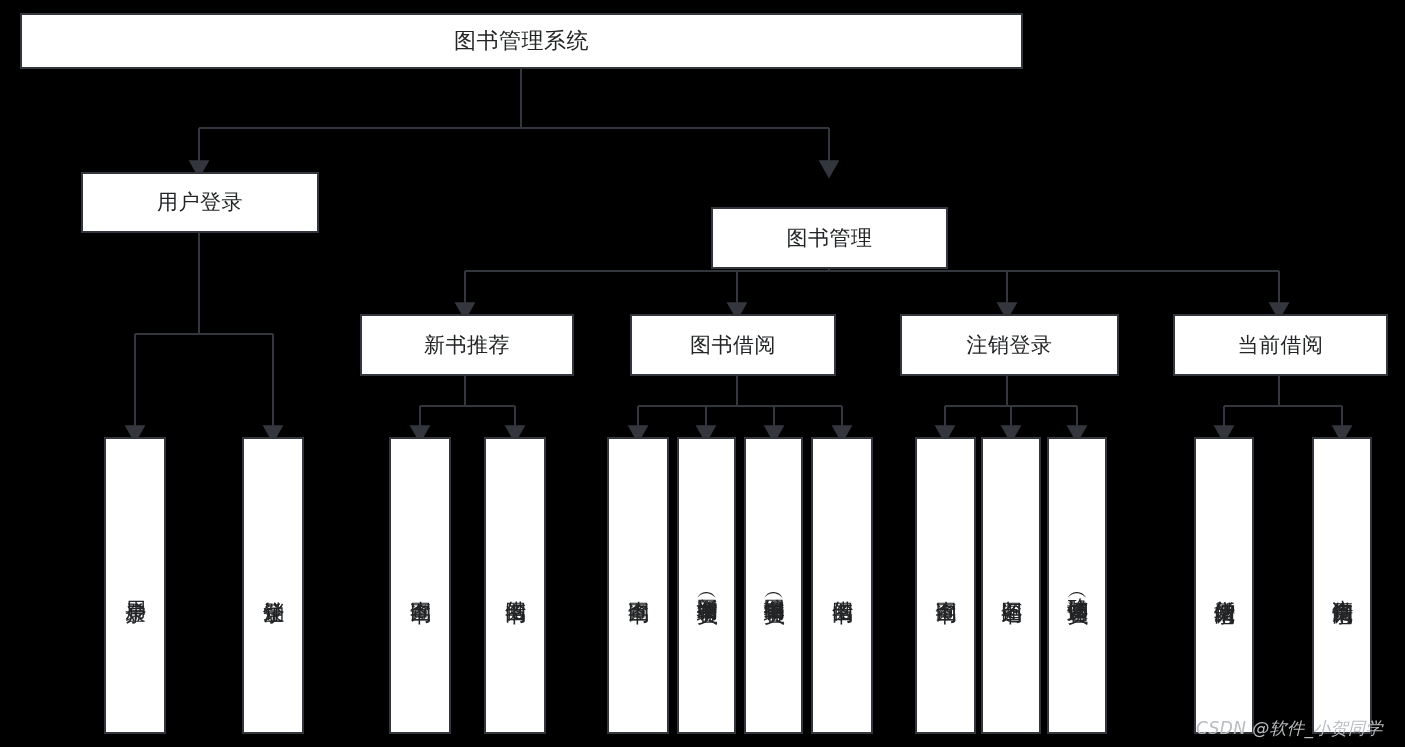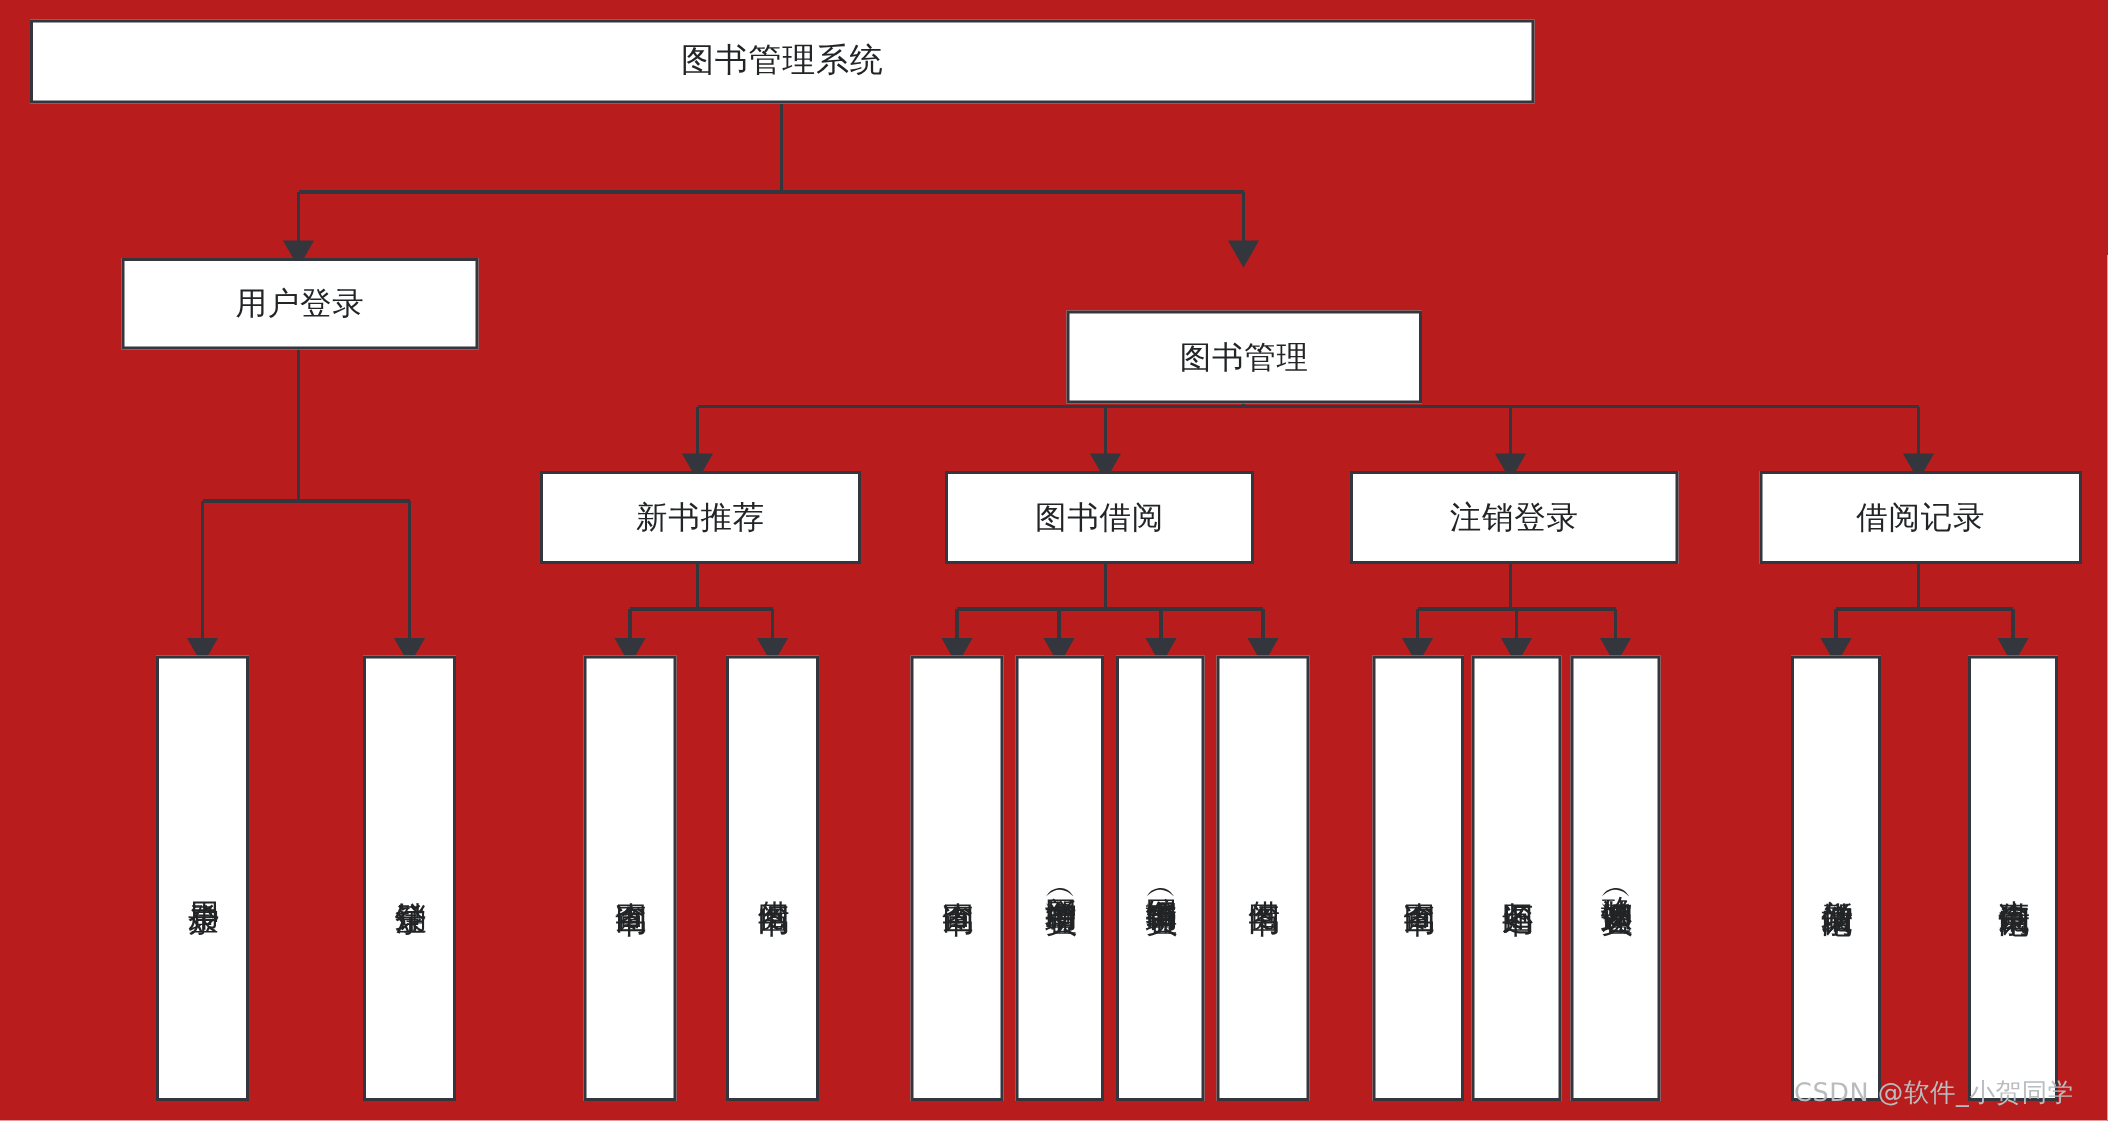"图书管理系统" #canvas { background: #b91c1c -> #000000 }
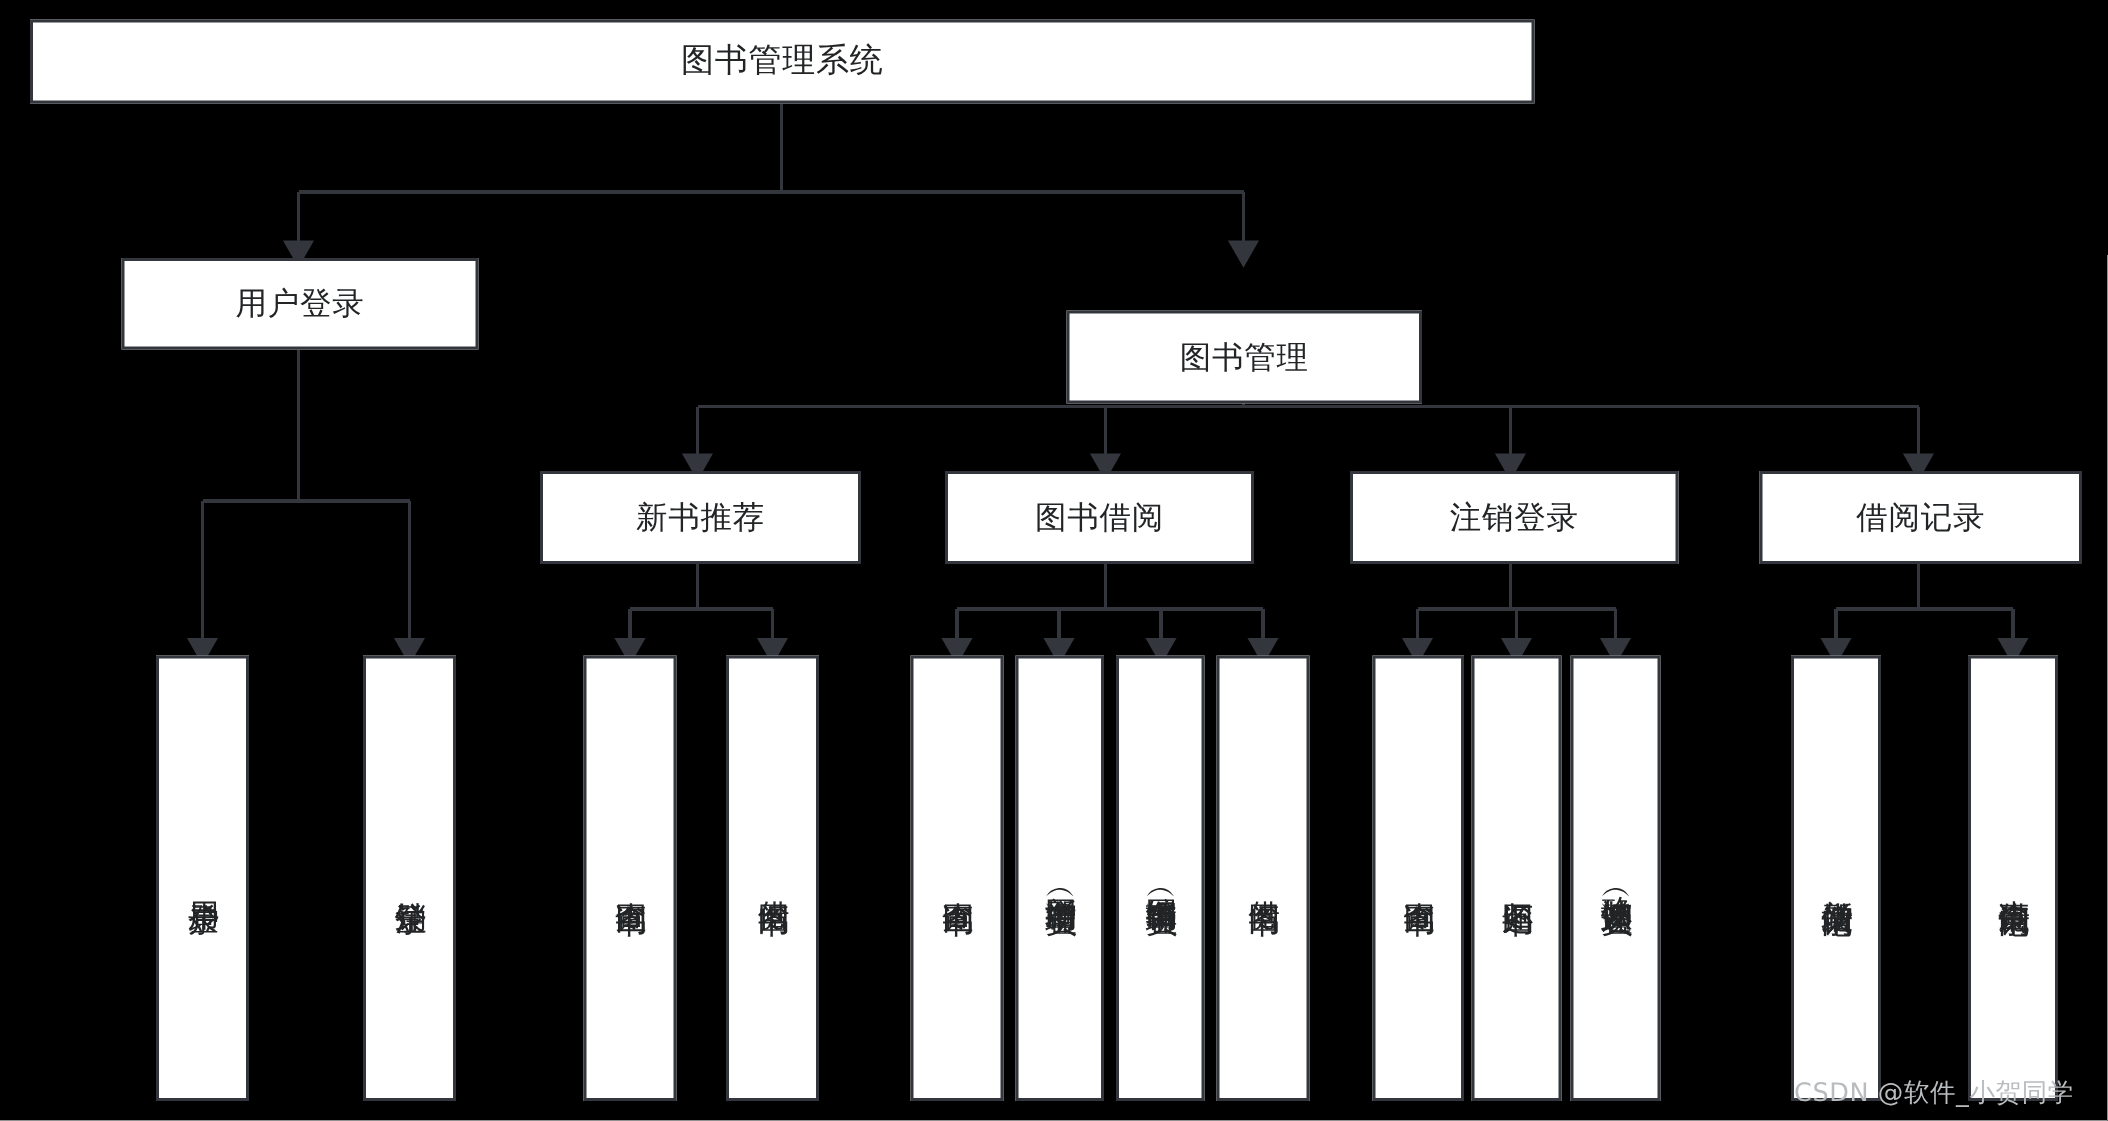"借阅记录" span.label { text: 借阅记录 -> 当前借阅 }
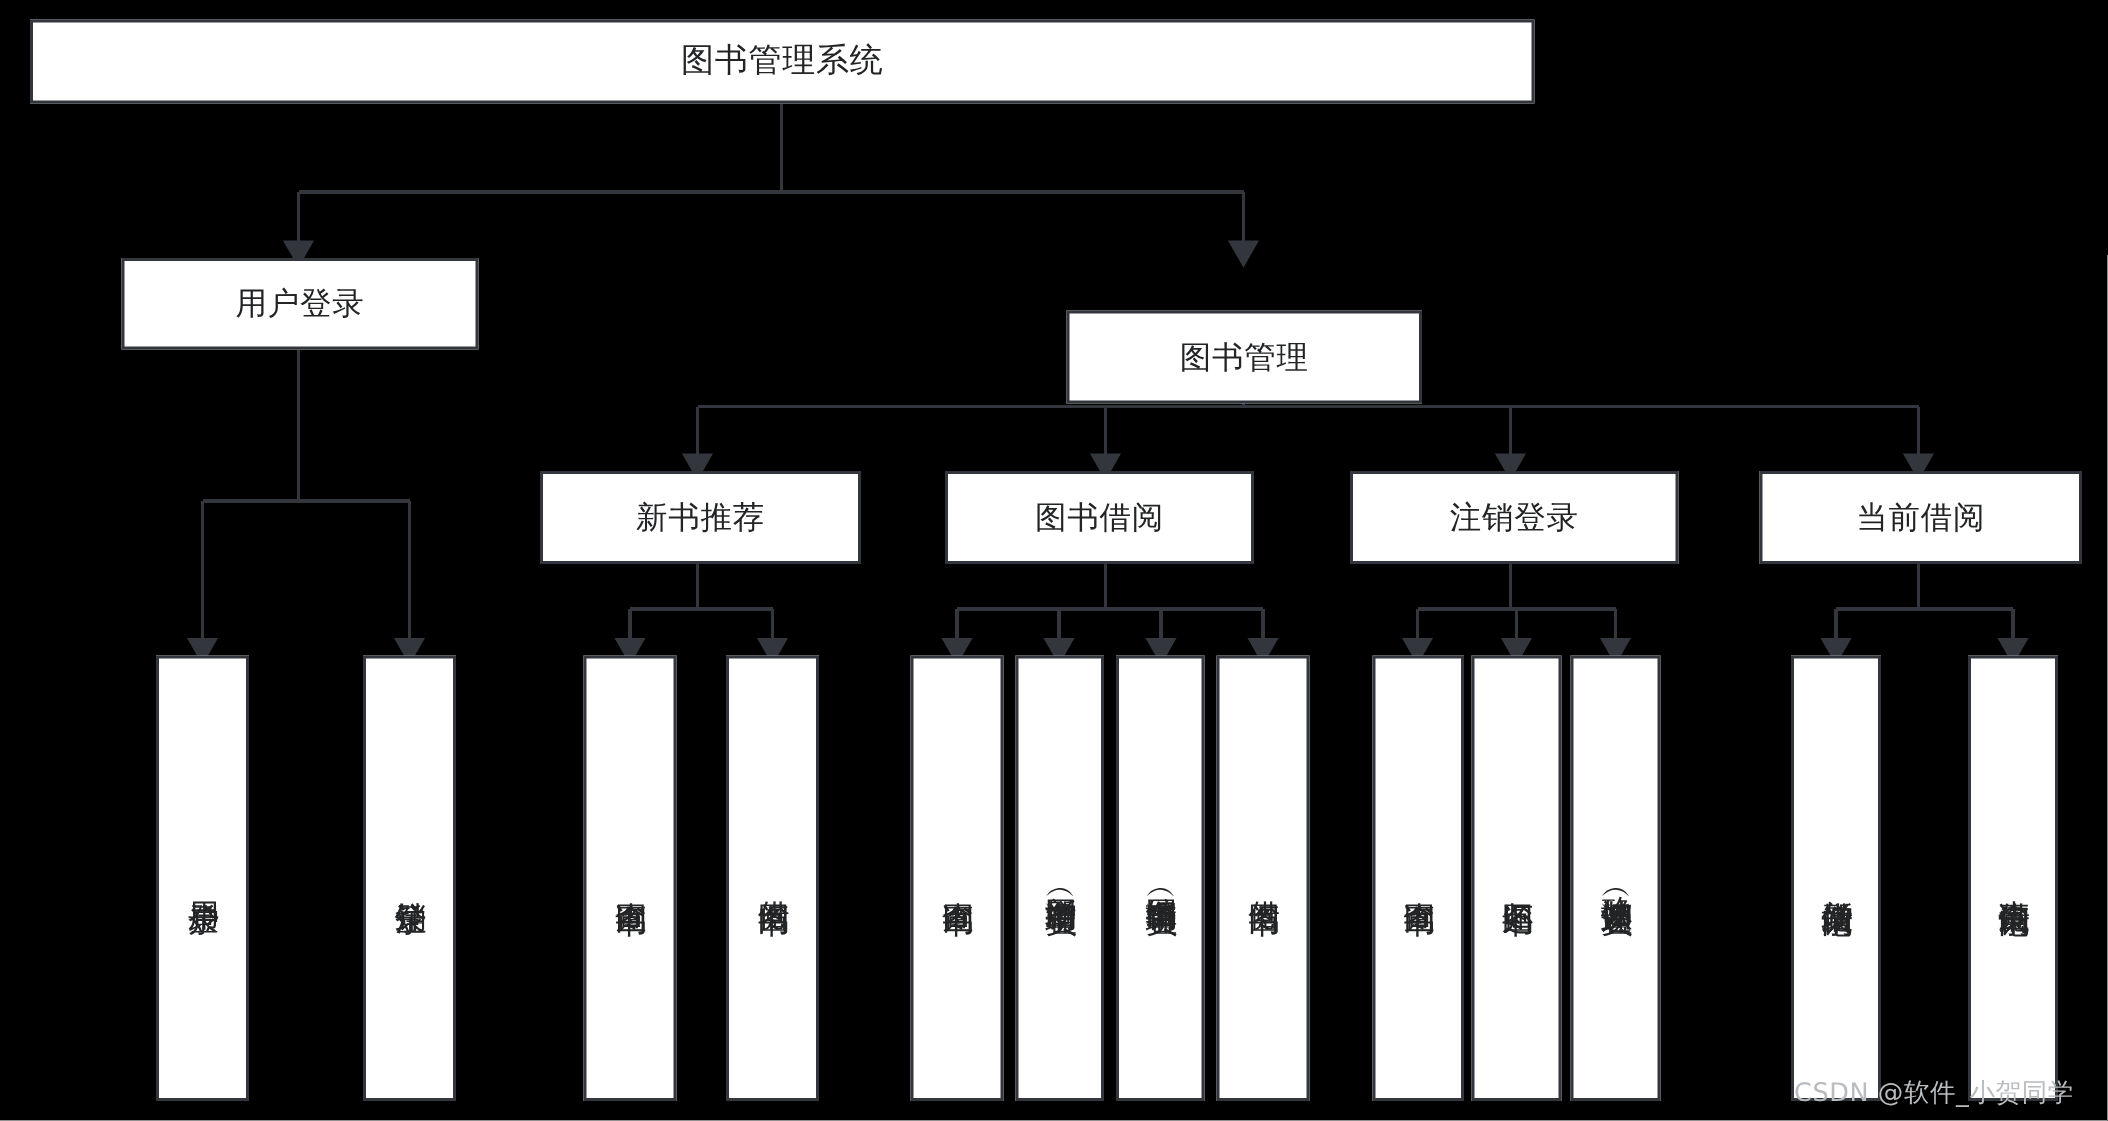"CSDN @软件_小贺同学" div.watermark { font-style: none -> italic }
